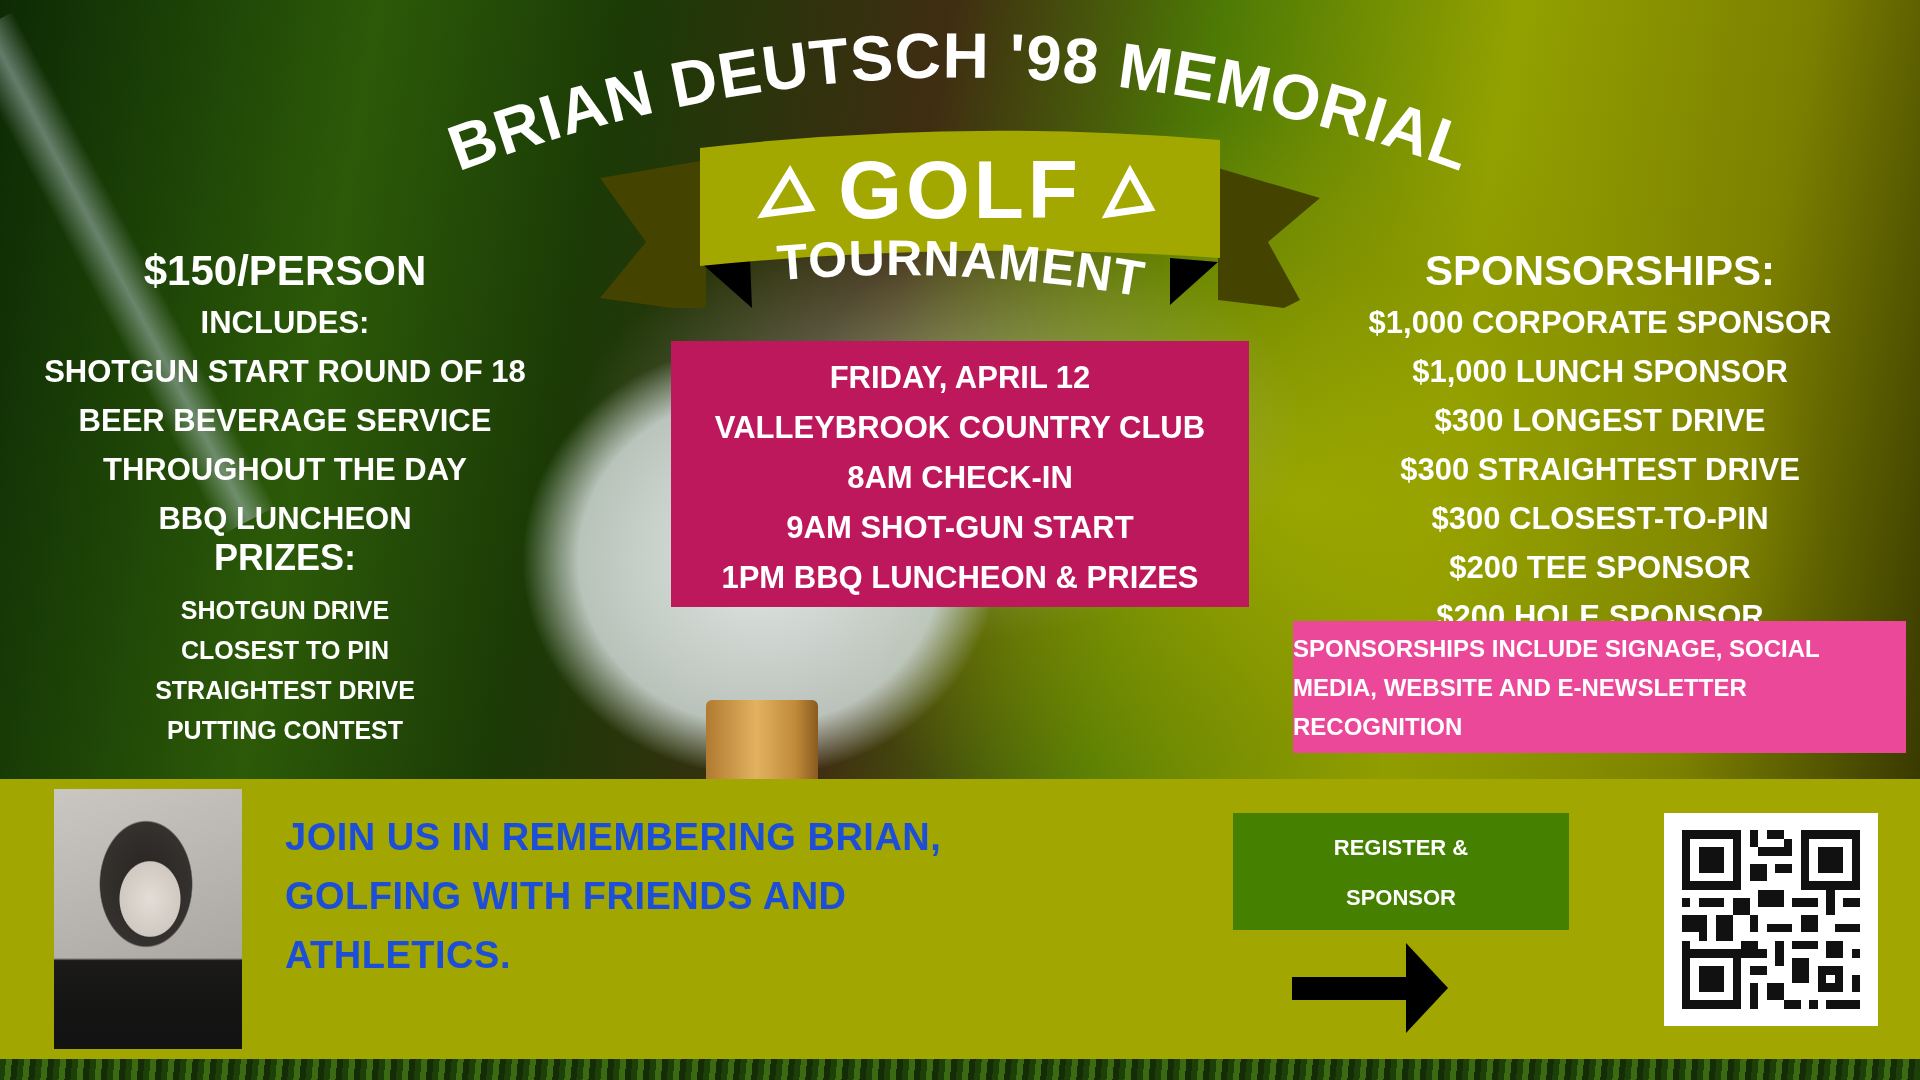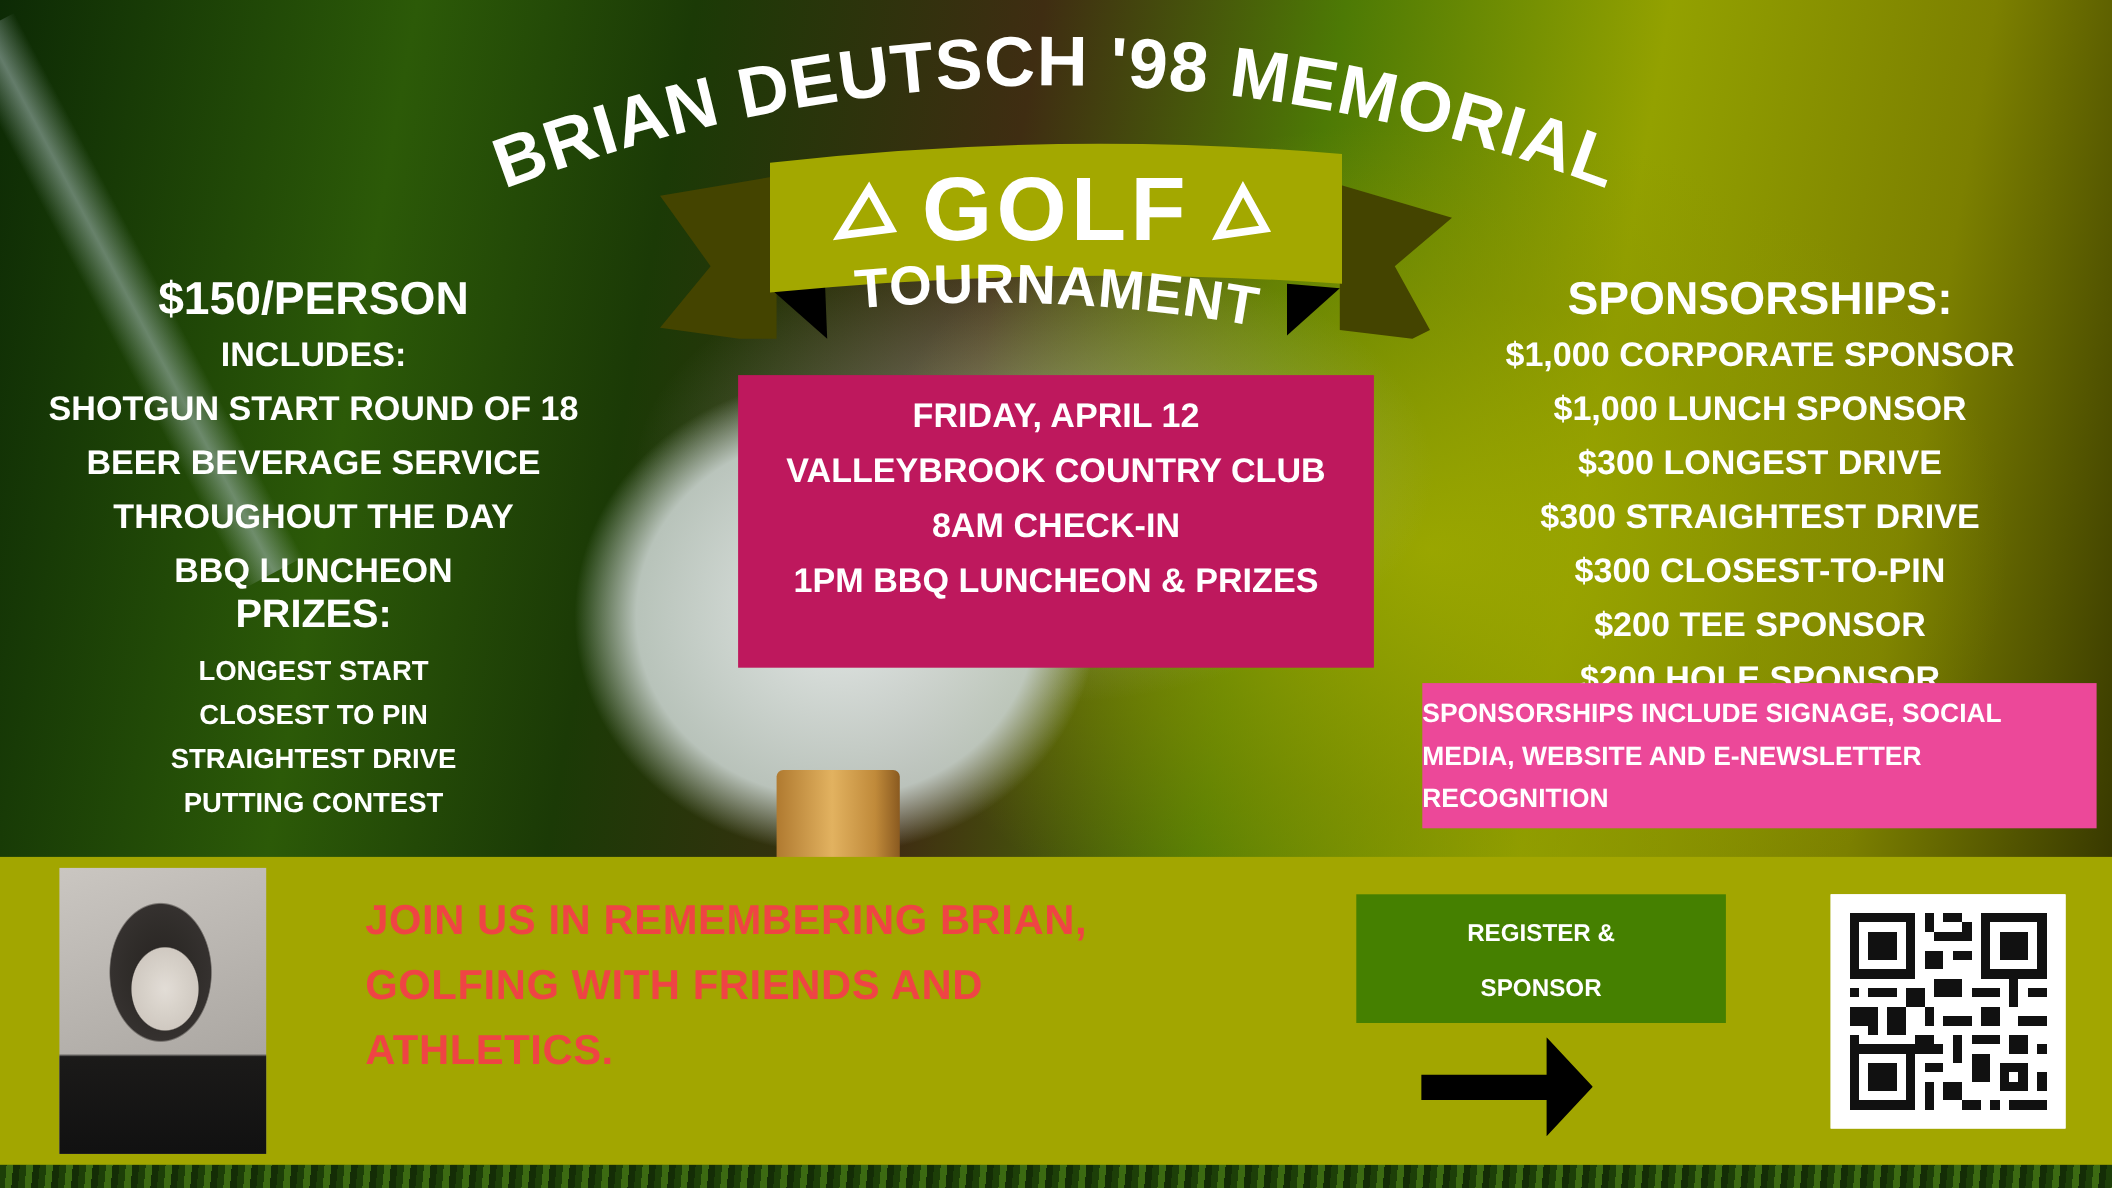"9AM SHOT-GUN START" div.line-md { html: none -> <div>9AM SHOT-GUN START</div> }
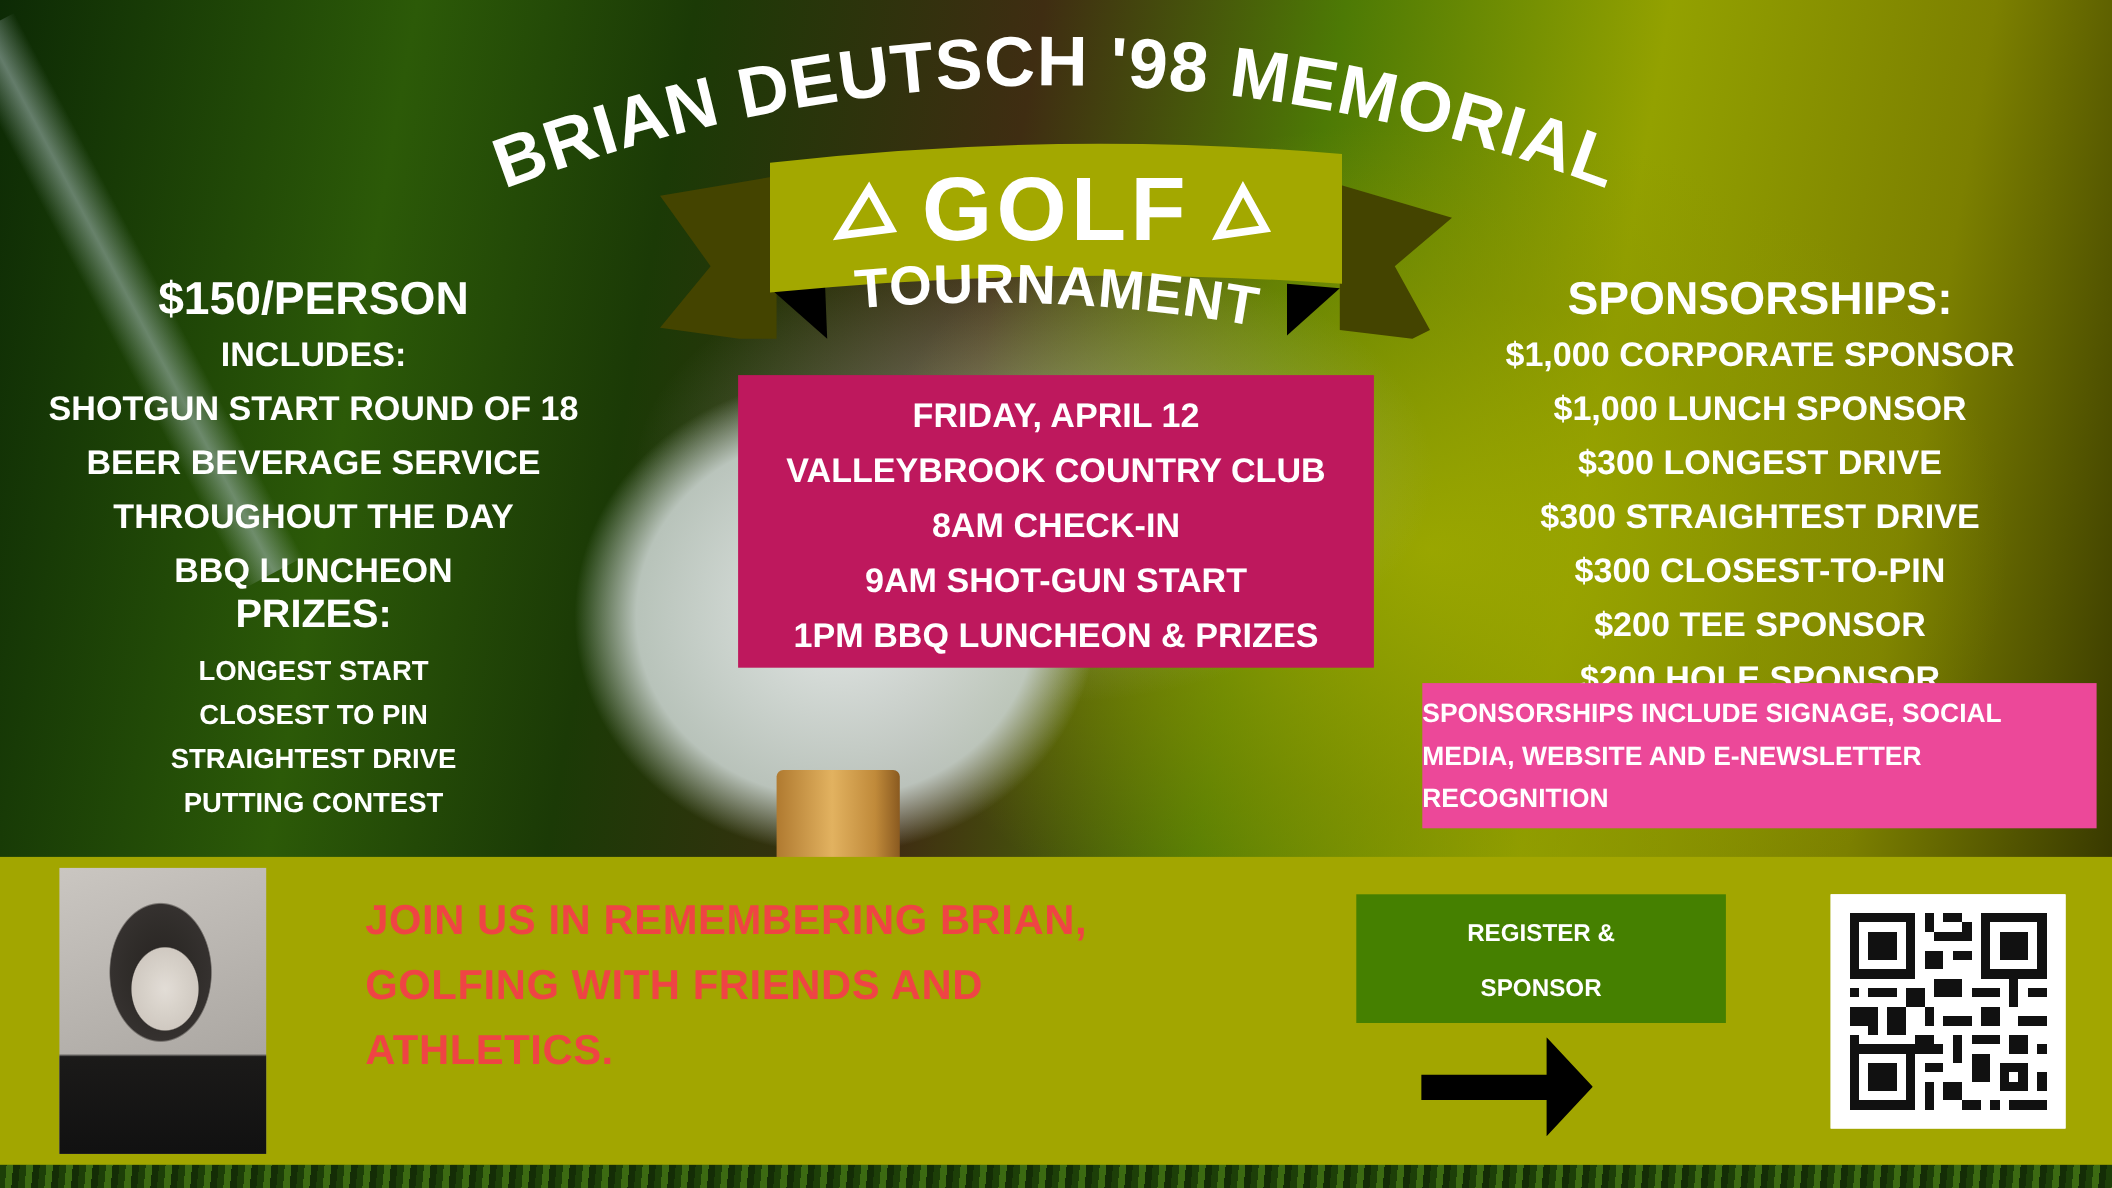"LONGEST START" div.line-sm { text: LONGEST START -> SHOTGUN DRIVE }
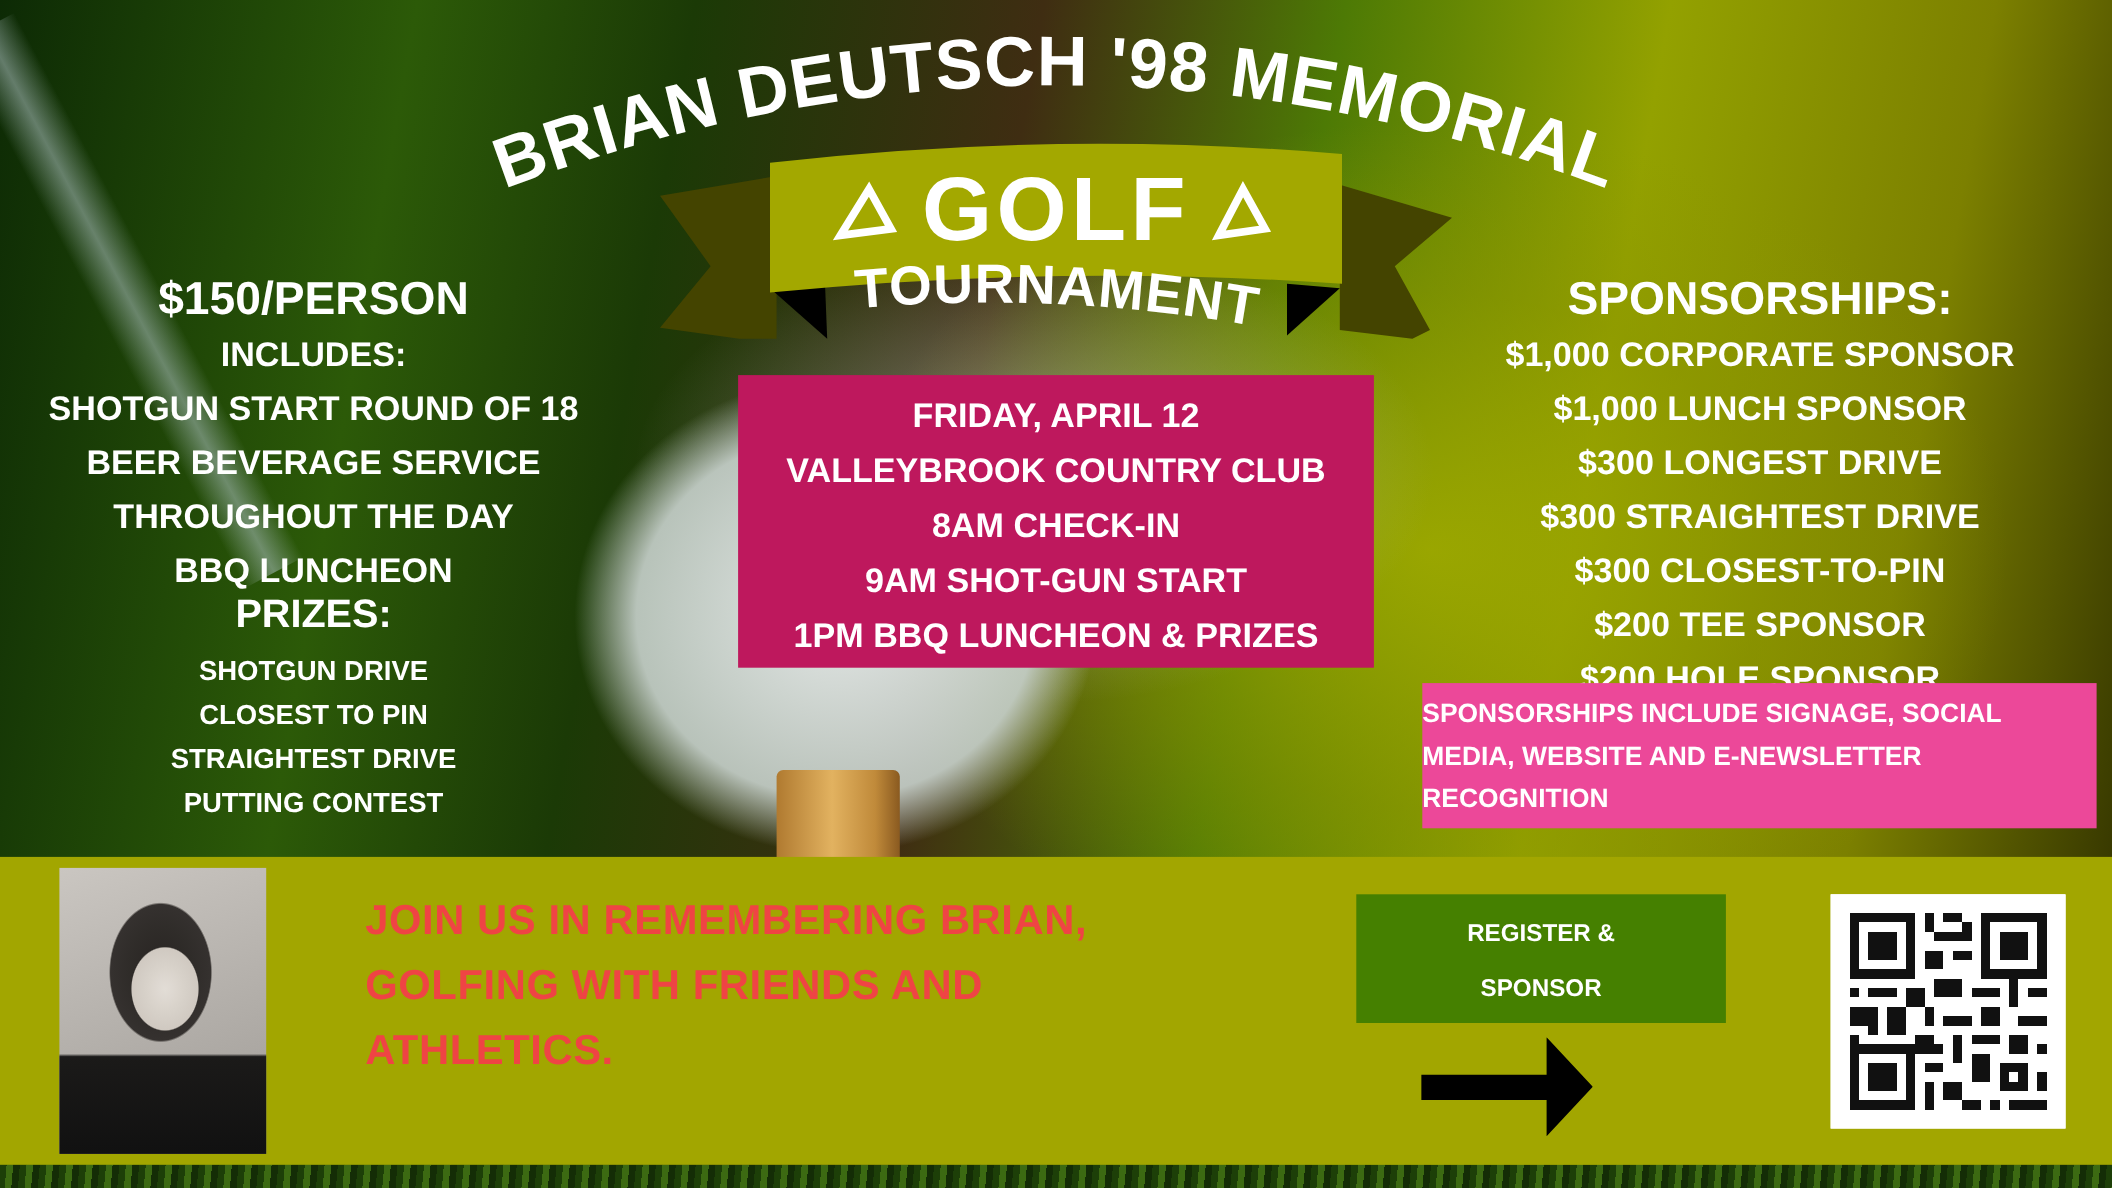"JOIN US IN REMEMBERING BRIAN," .tribute { color: #ef4444 -> #1d4ed8; margin-left: 47px -> none }
